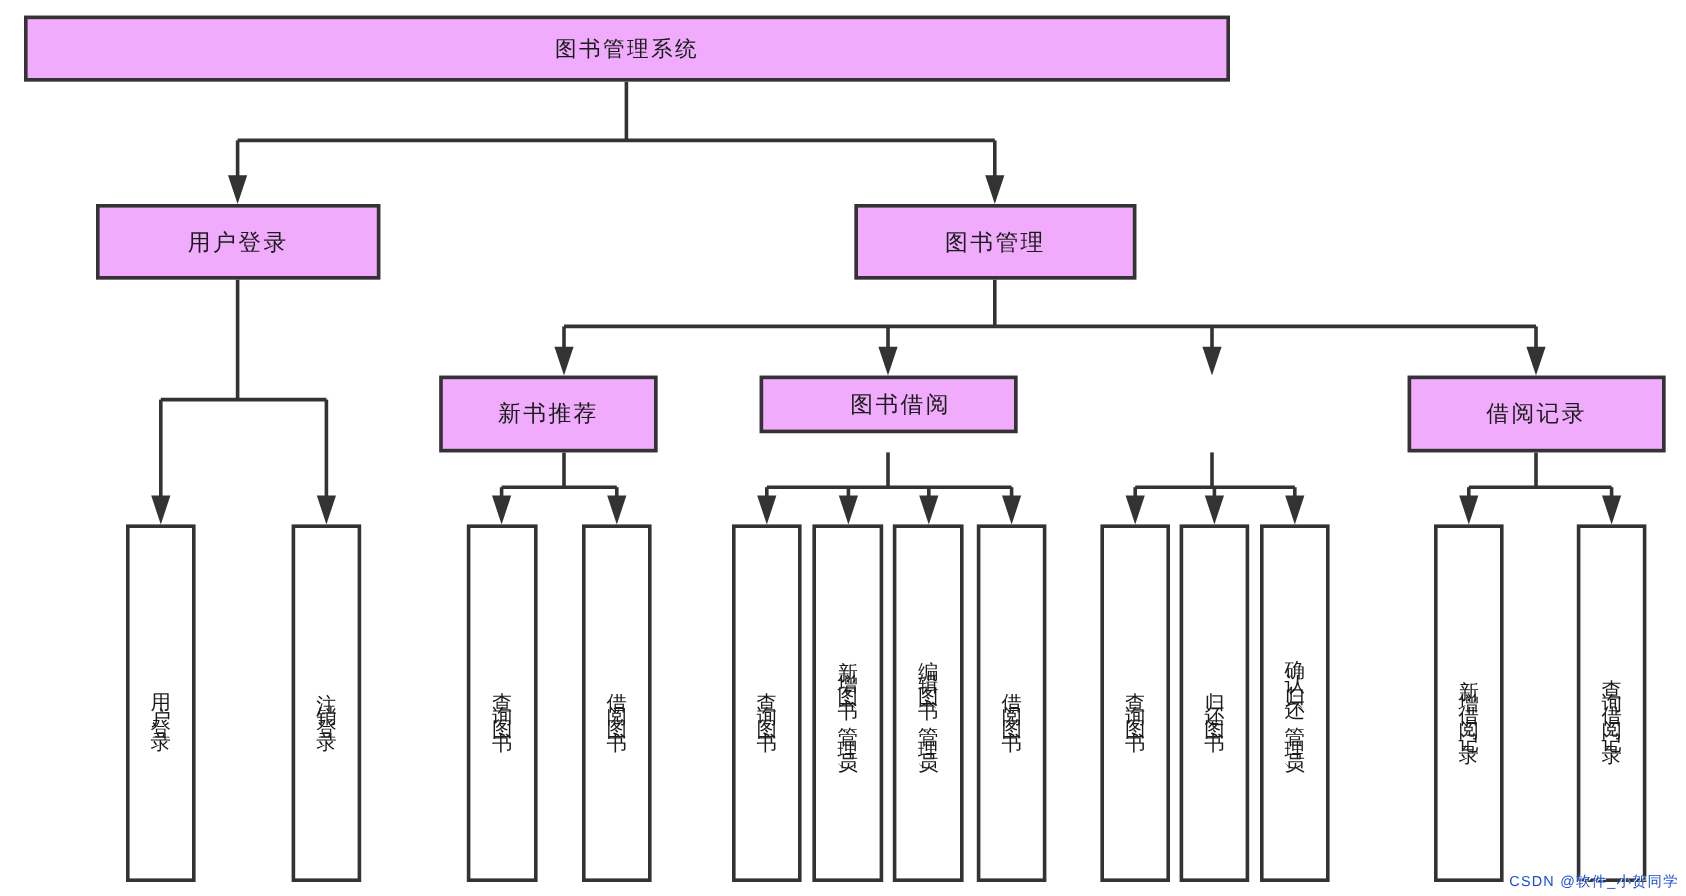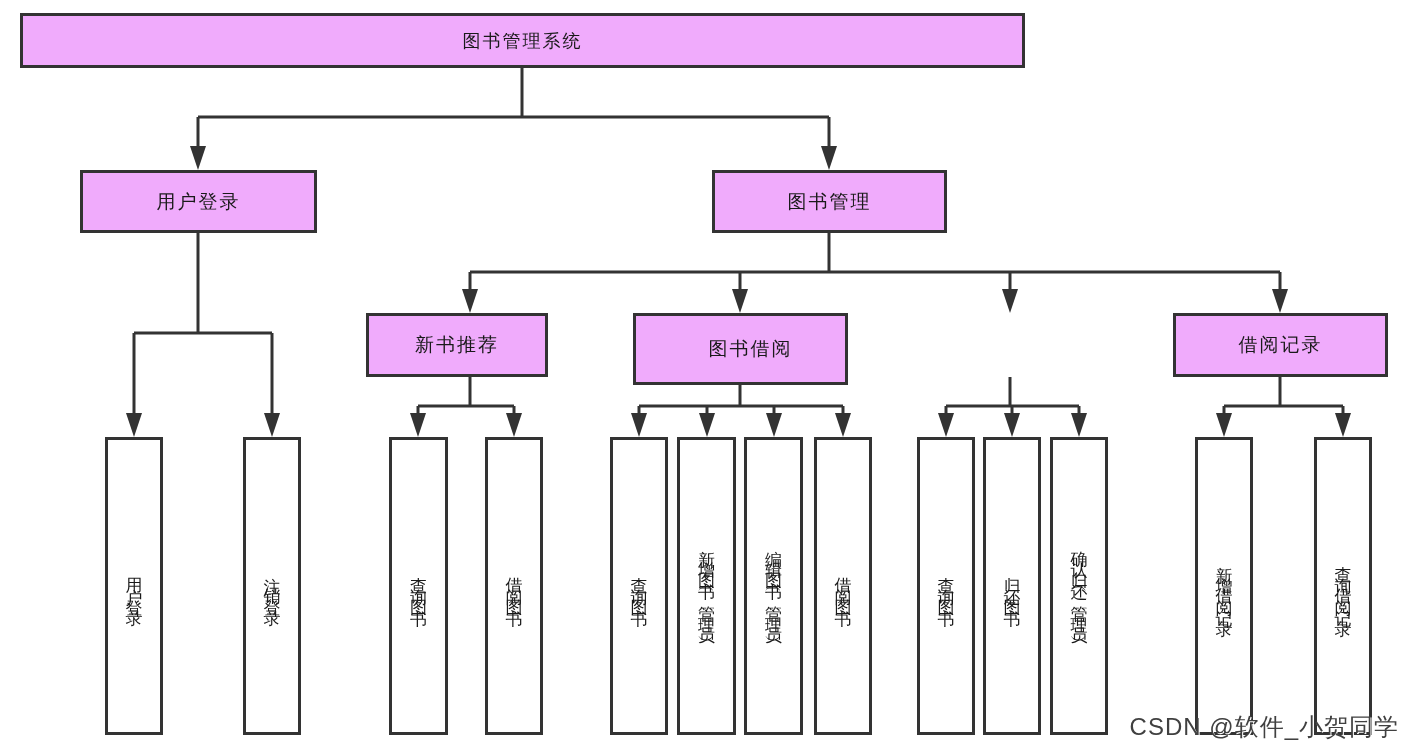"图书借阅" div.node { height: 72px -> 48px }
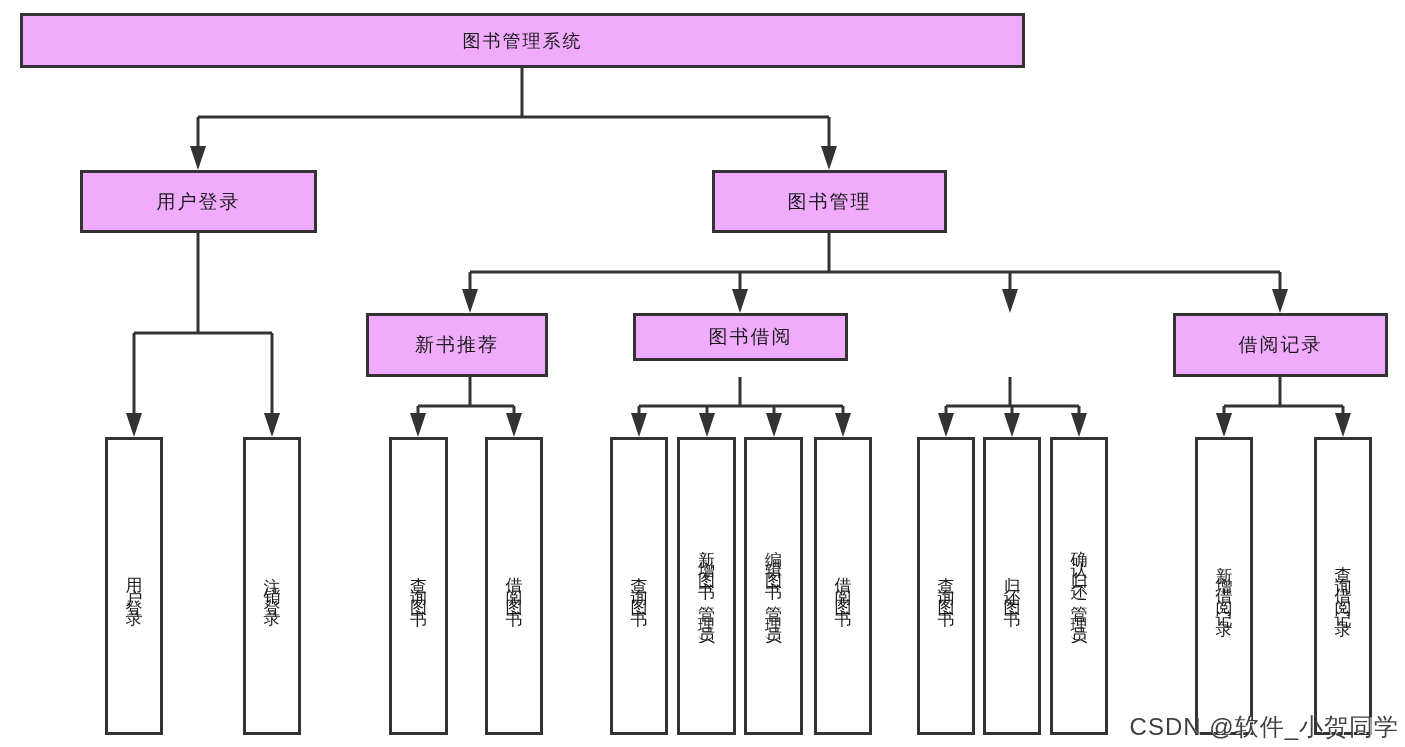"CSDN @软件_小贺同学" .watermark { color: #404040 -> #1d4ed8; font-size: 24px -> 12px }
